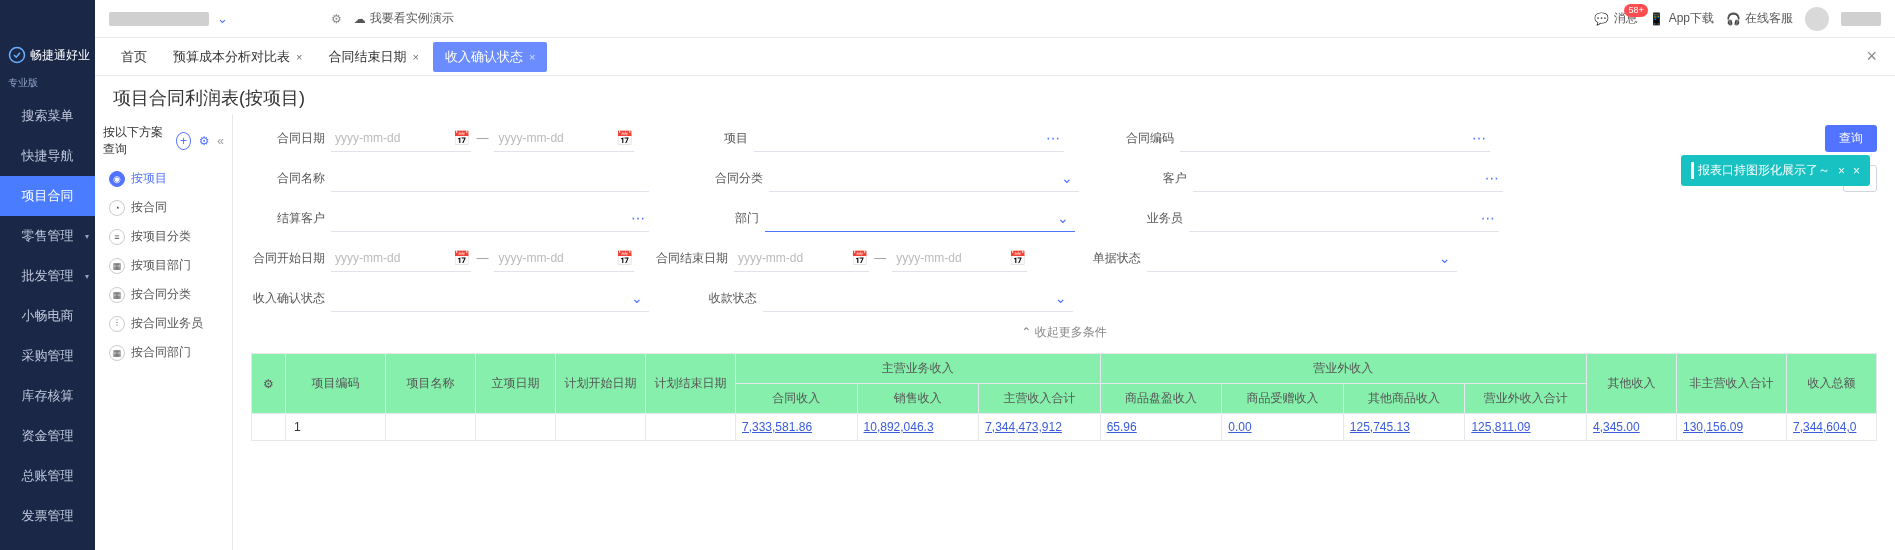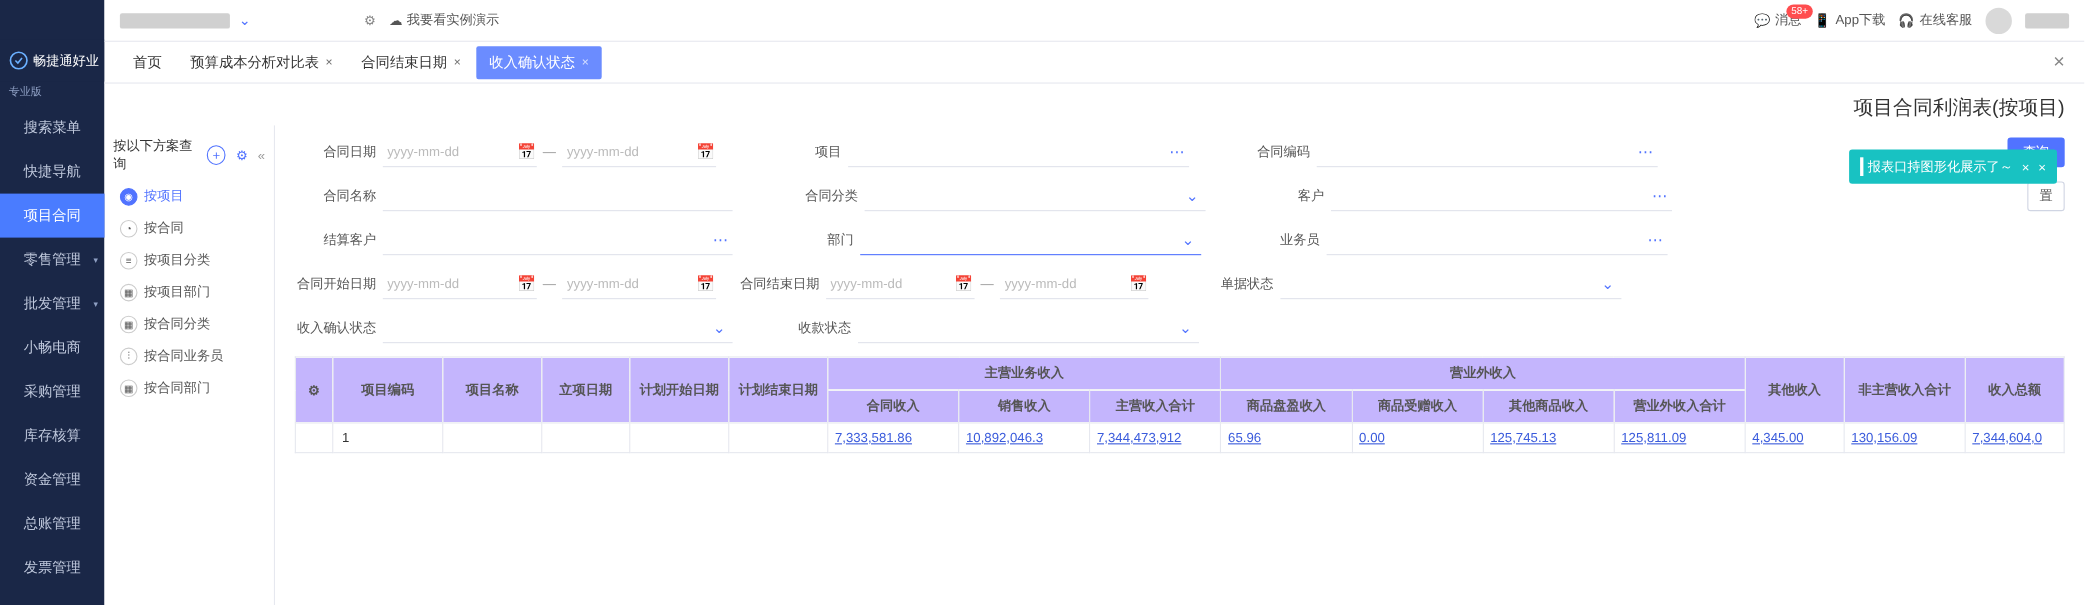"项目合同利润表(按项目)" .page-head { align-items: flex-end -> center; flex-direction: column -> none }
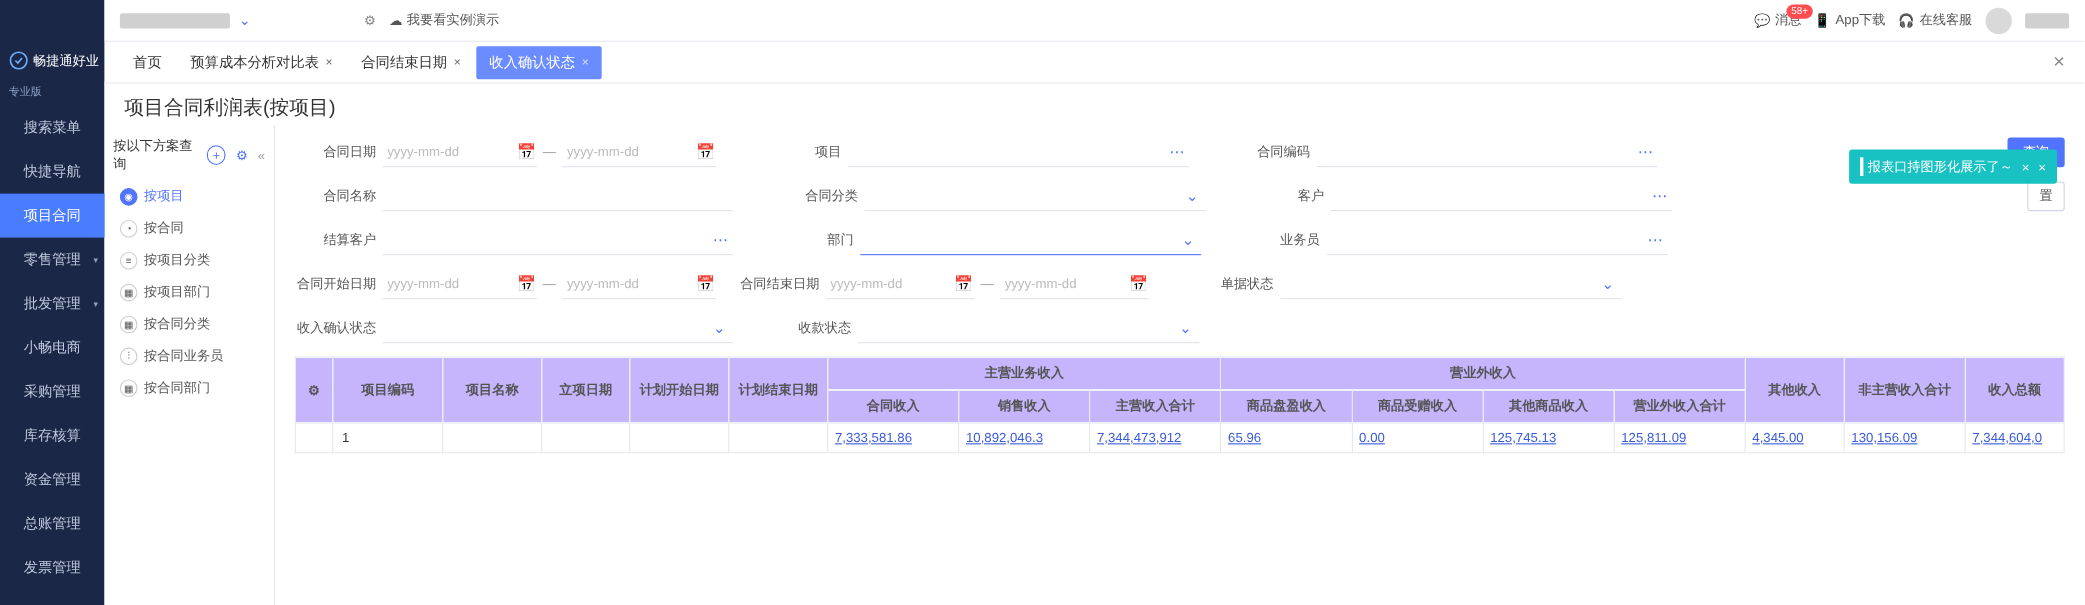"按以下方案查询" .scheme-panel { width: 155px -> 138px }
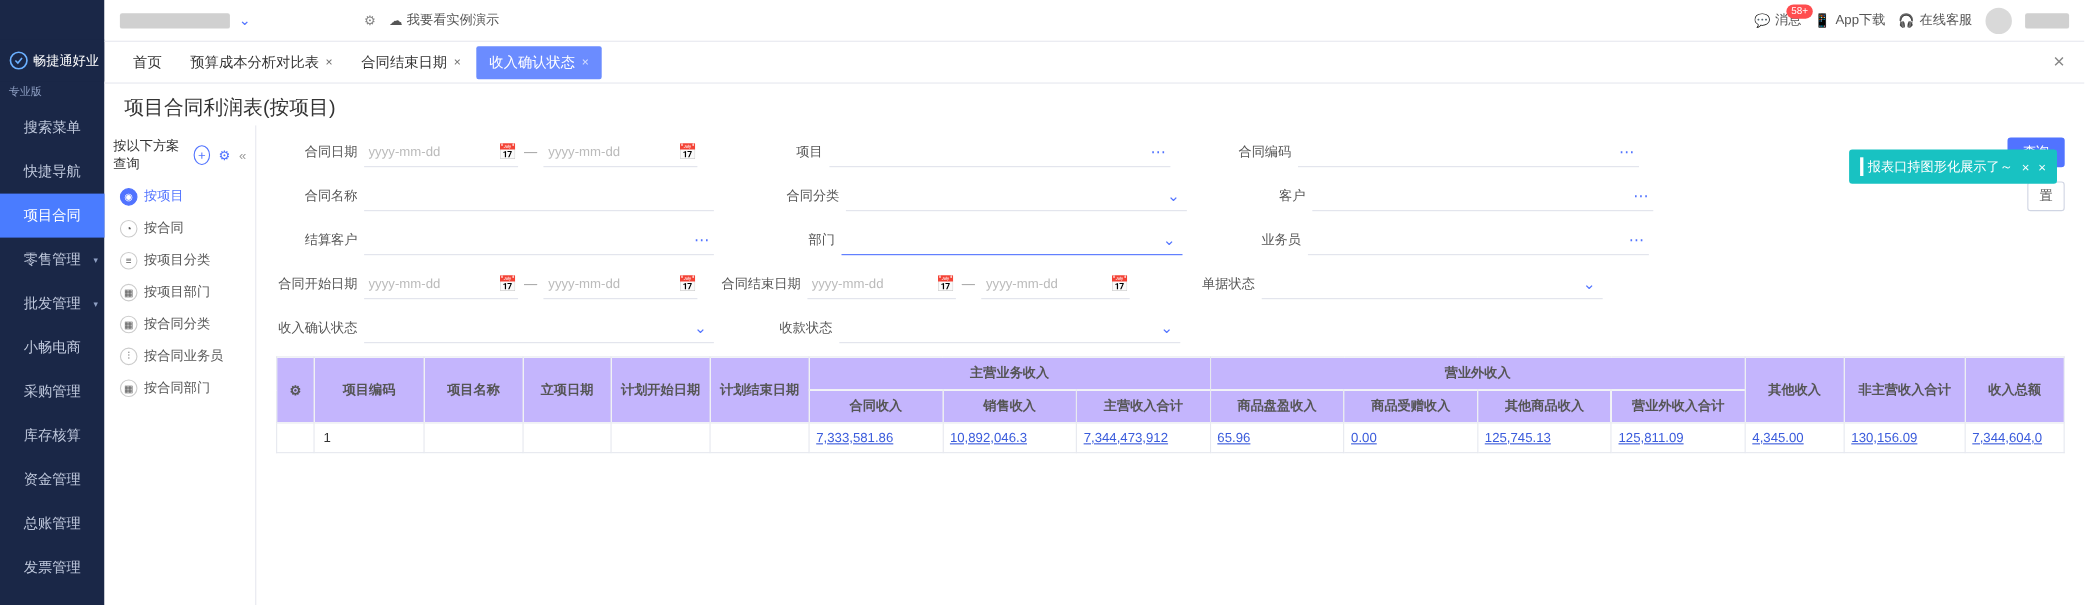"报表口持图形化展示了～" .tip-pop { top: 136px -> 155px }
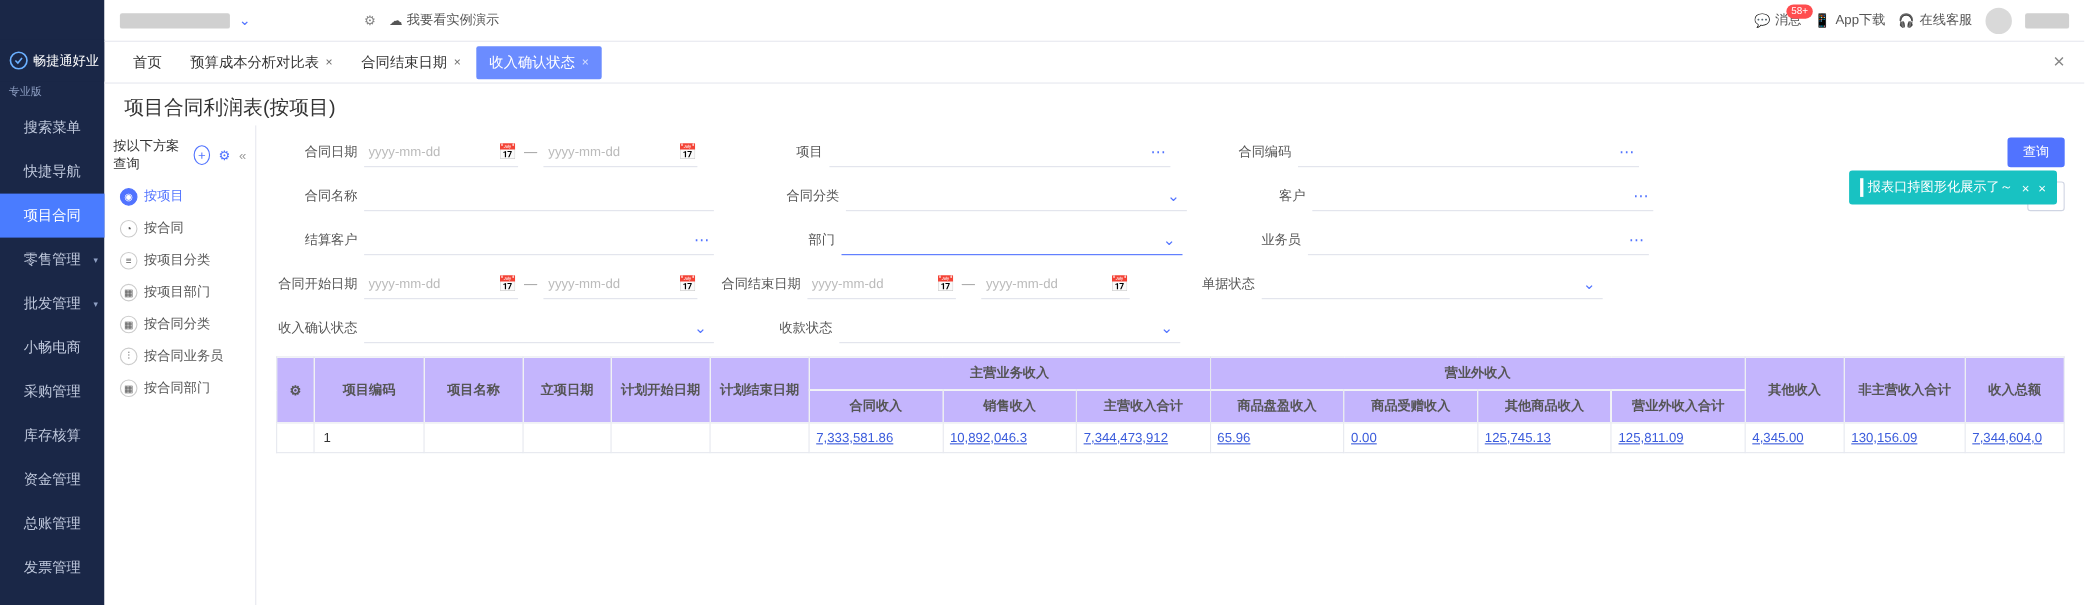"⌃ 收起更多条件" div.collapse-more { html: none -> <div> <span>⌃</span> <span>收起更多条件</span> </div> }
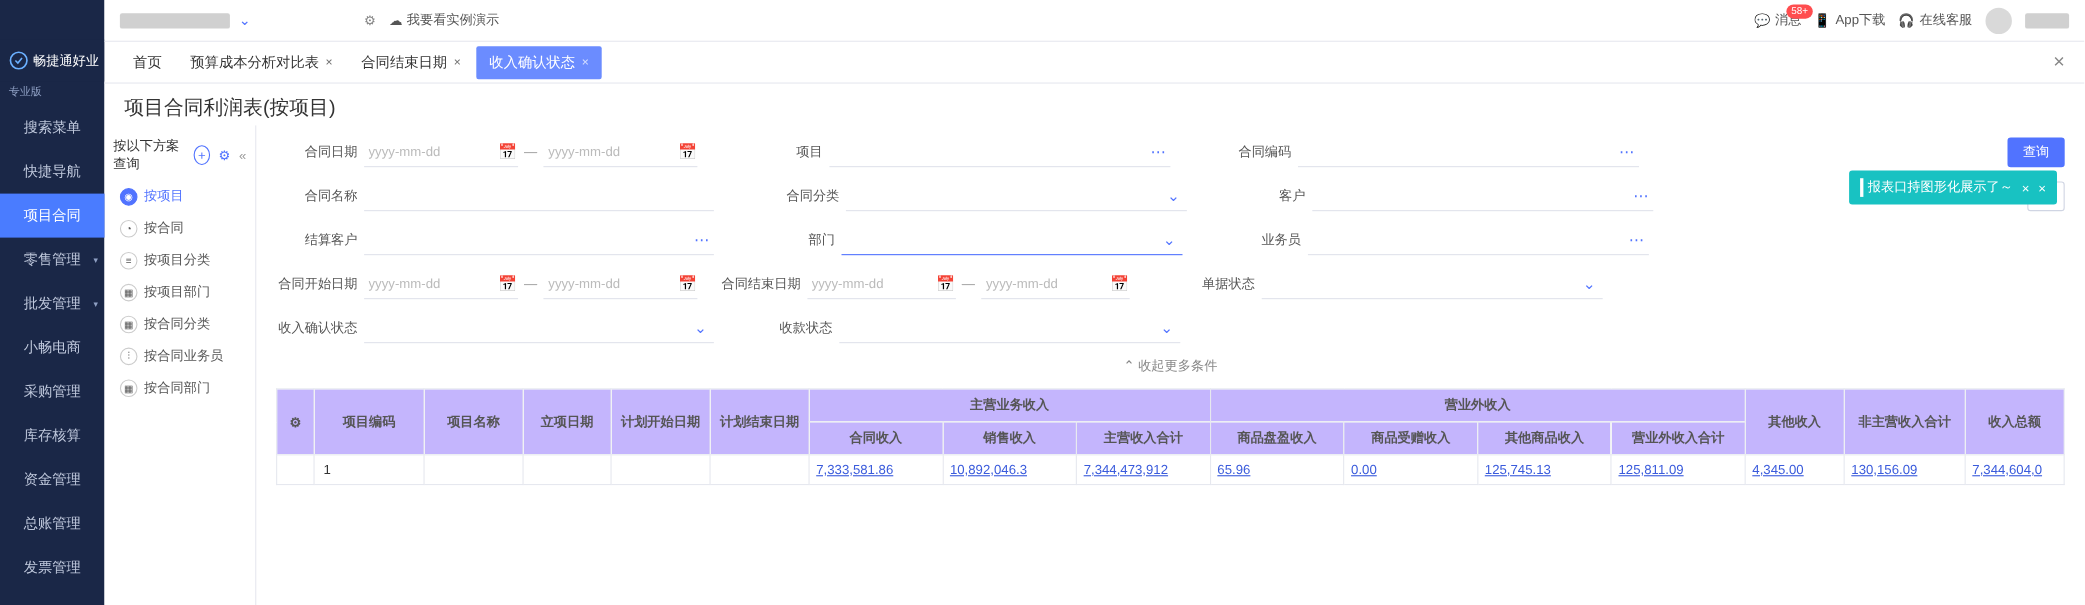"主营业务收入" th { background: #c4b5fd -> #86efac; font-weight: bold -> normal }
